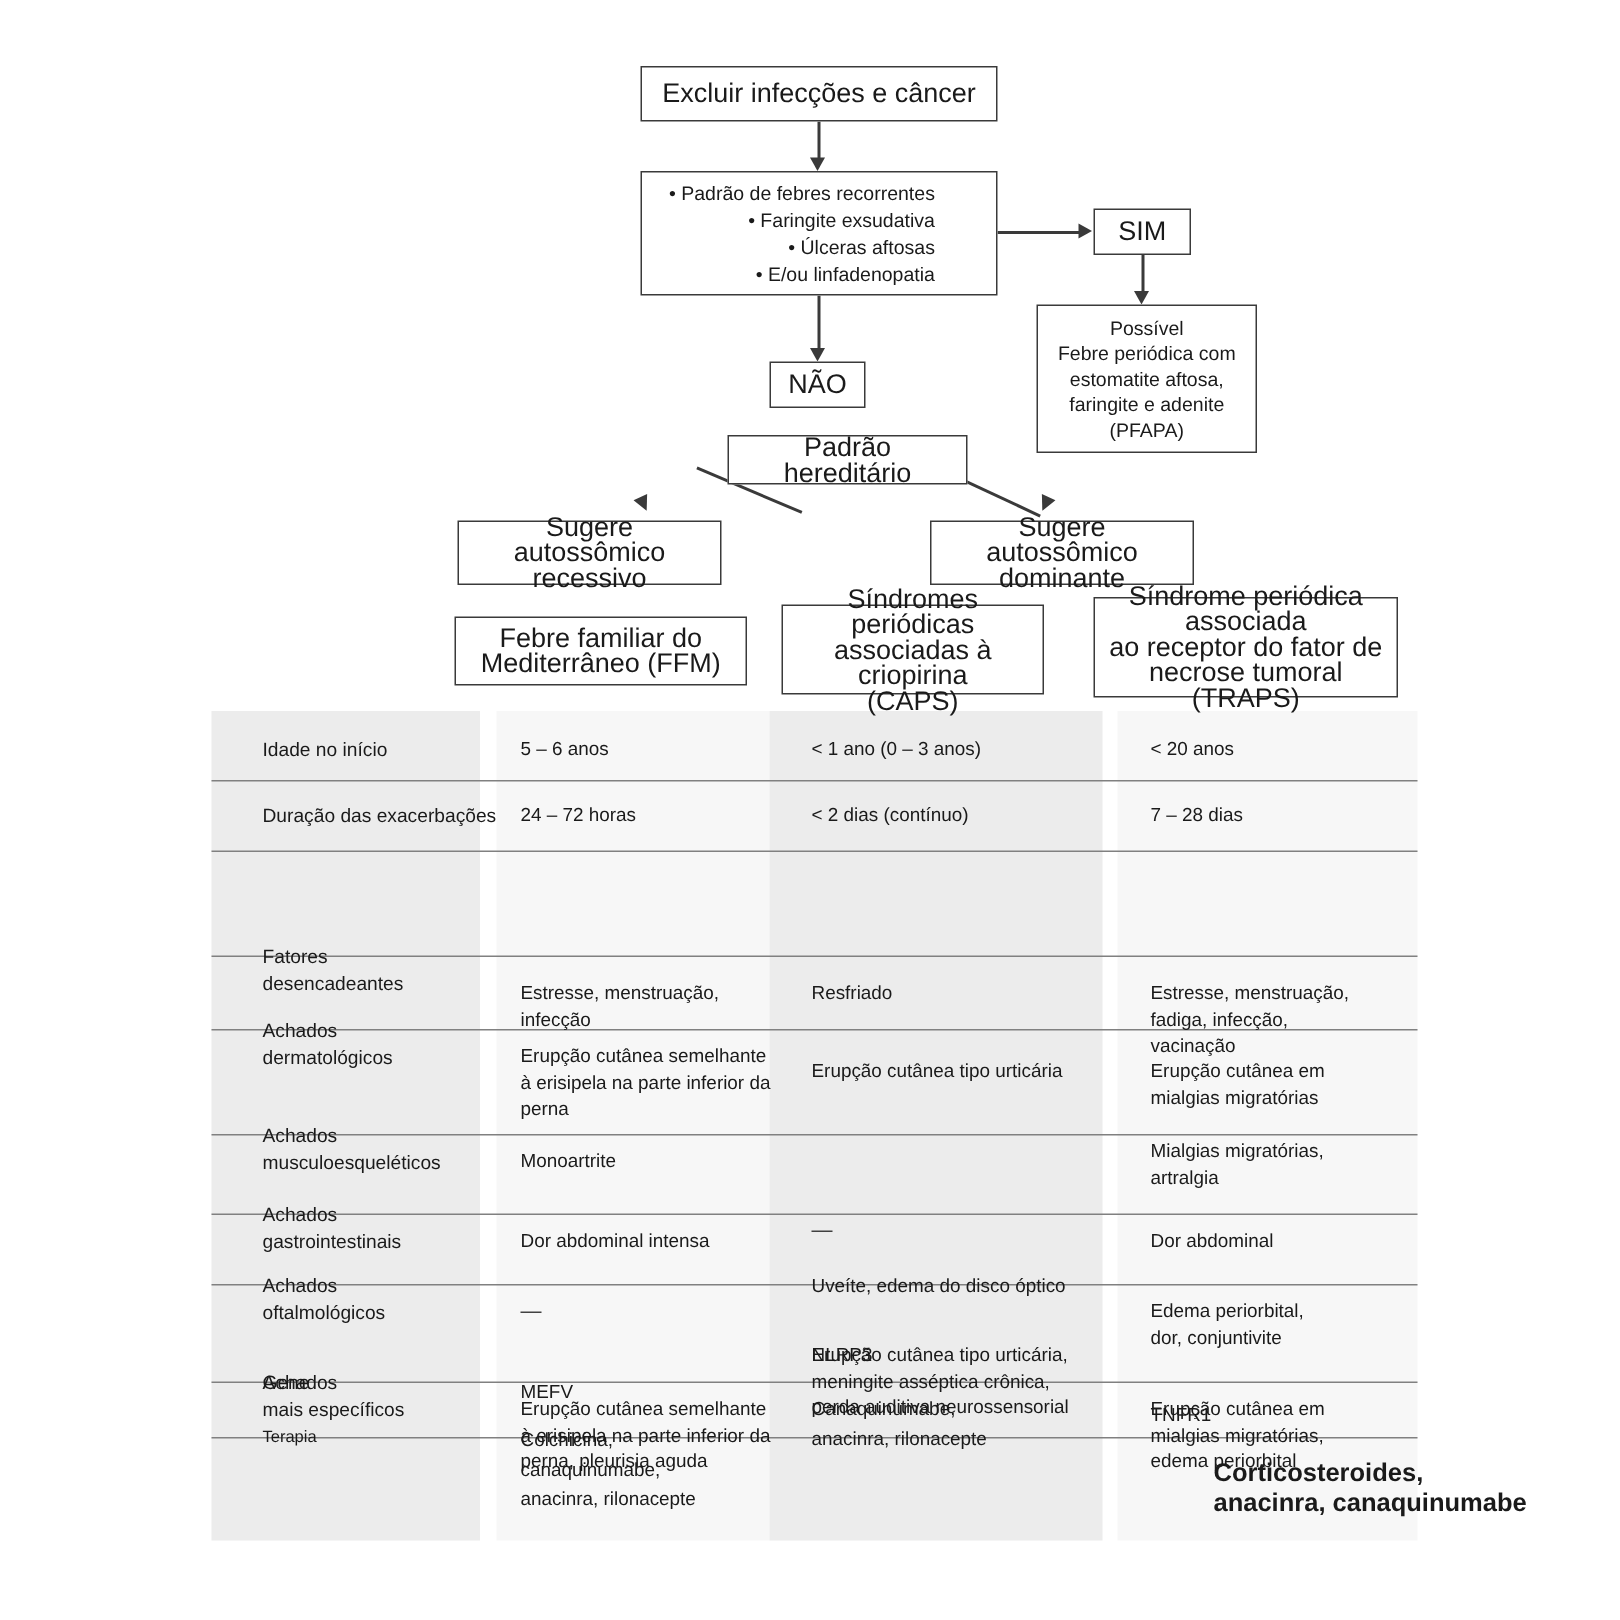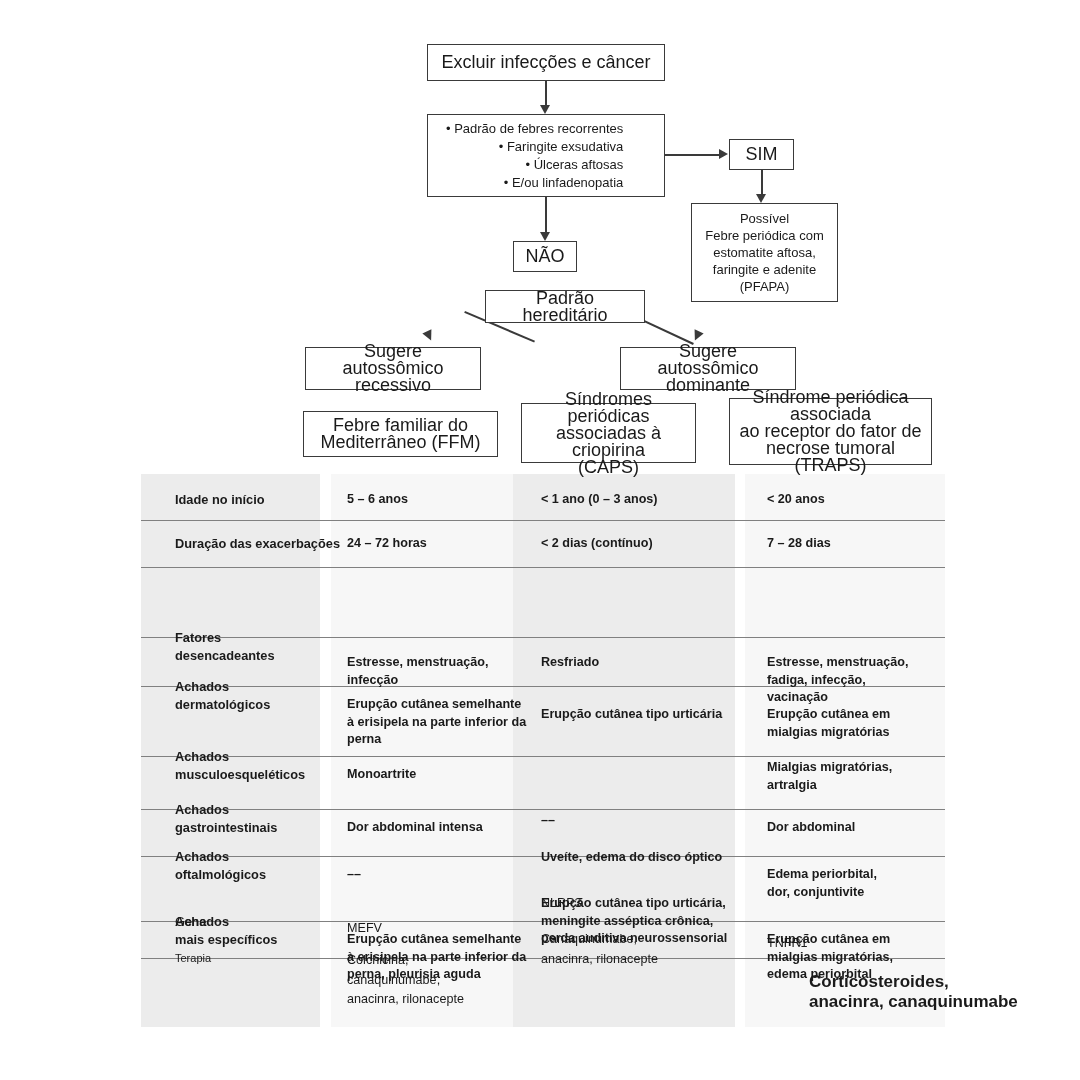"Idade no início" #table-wrap { font-weight: bold -> none }
